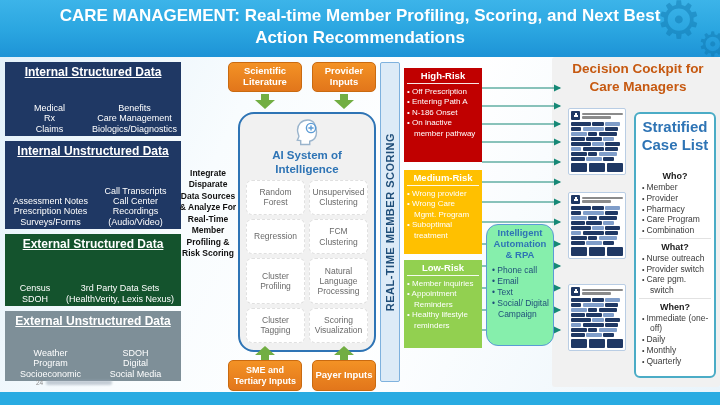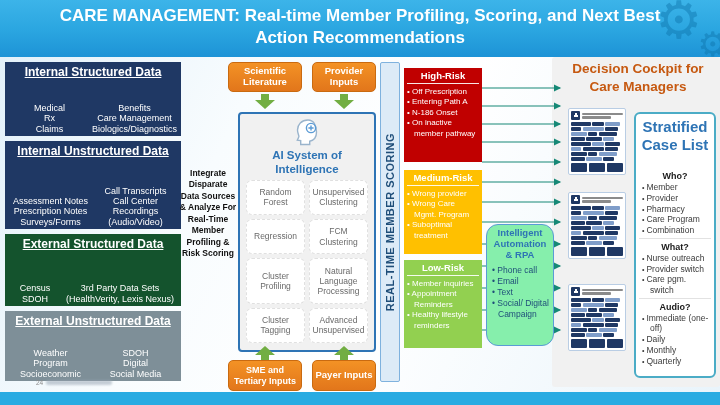"AI System of Intelligence" #ai-box { border-radius: 4px -> 16px }
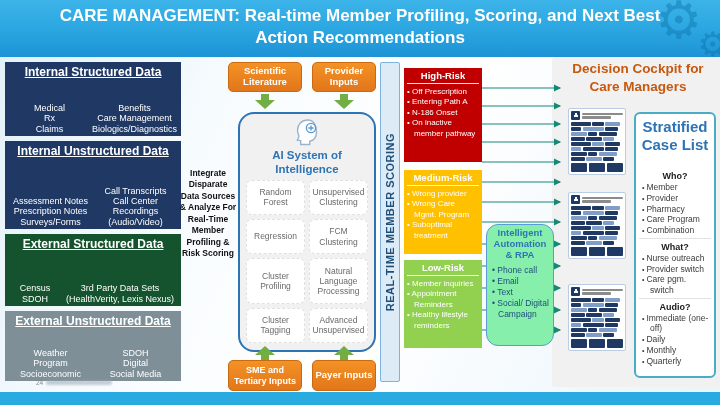"Audio?" div.cl-heading { text: Audio -> When }
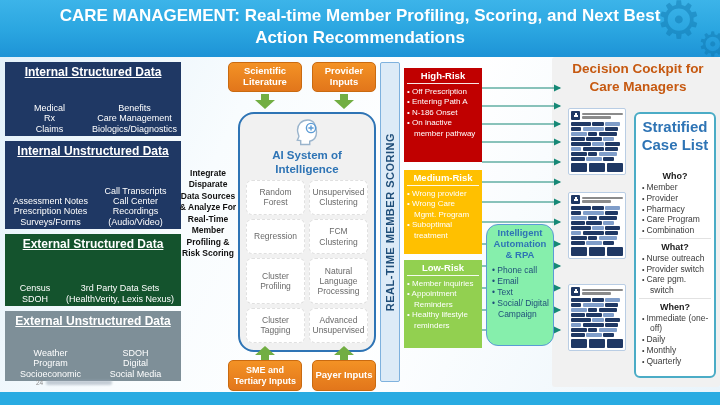"Advanced Unsupervised" div.ai-cell { text: Advanced Unsupervised -> Scoring Visualization }
